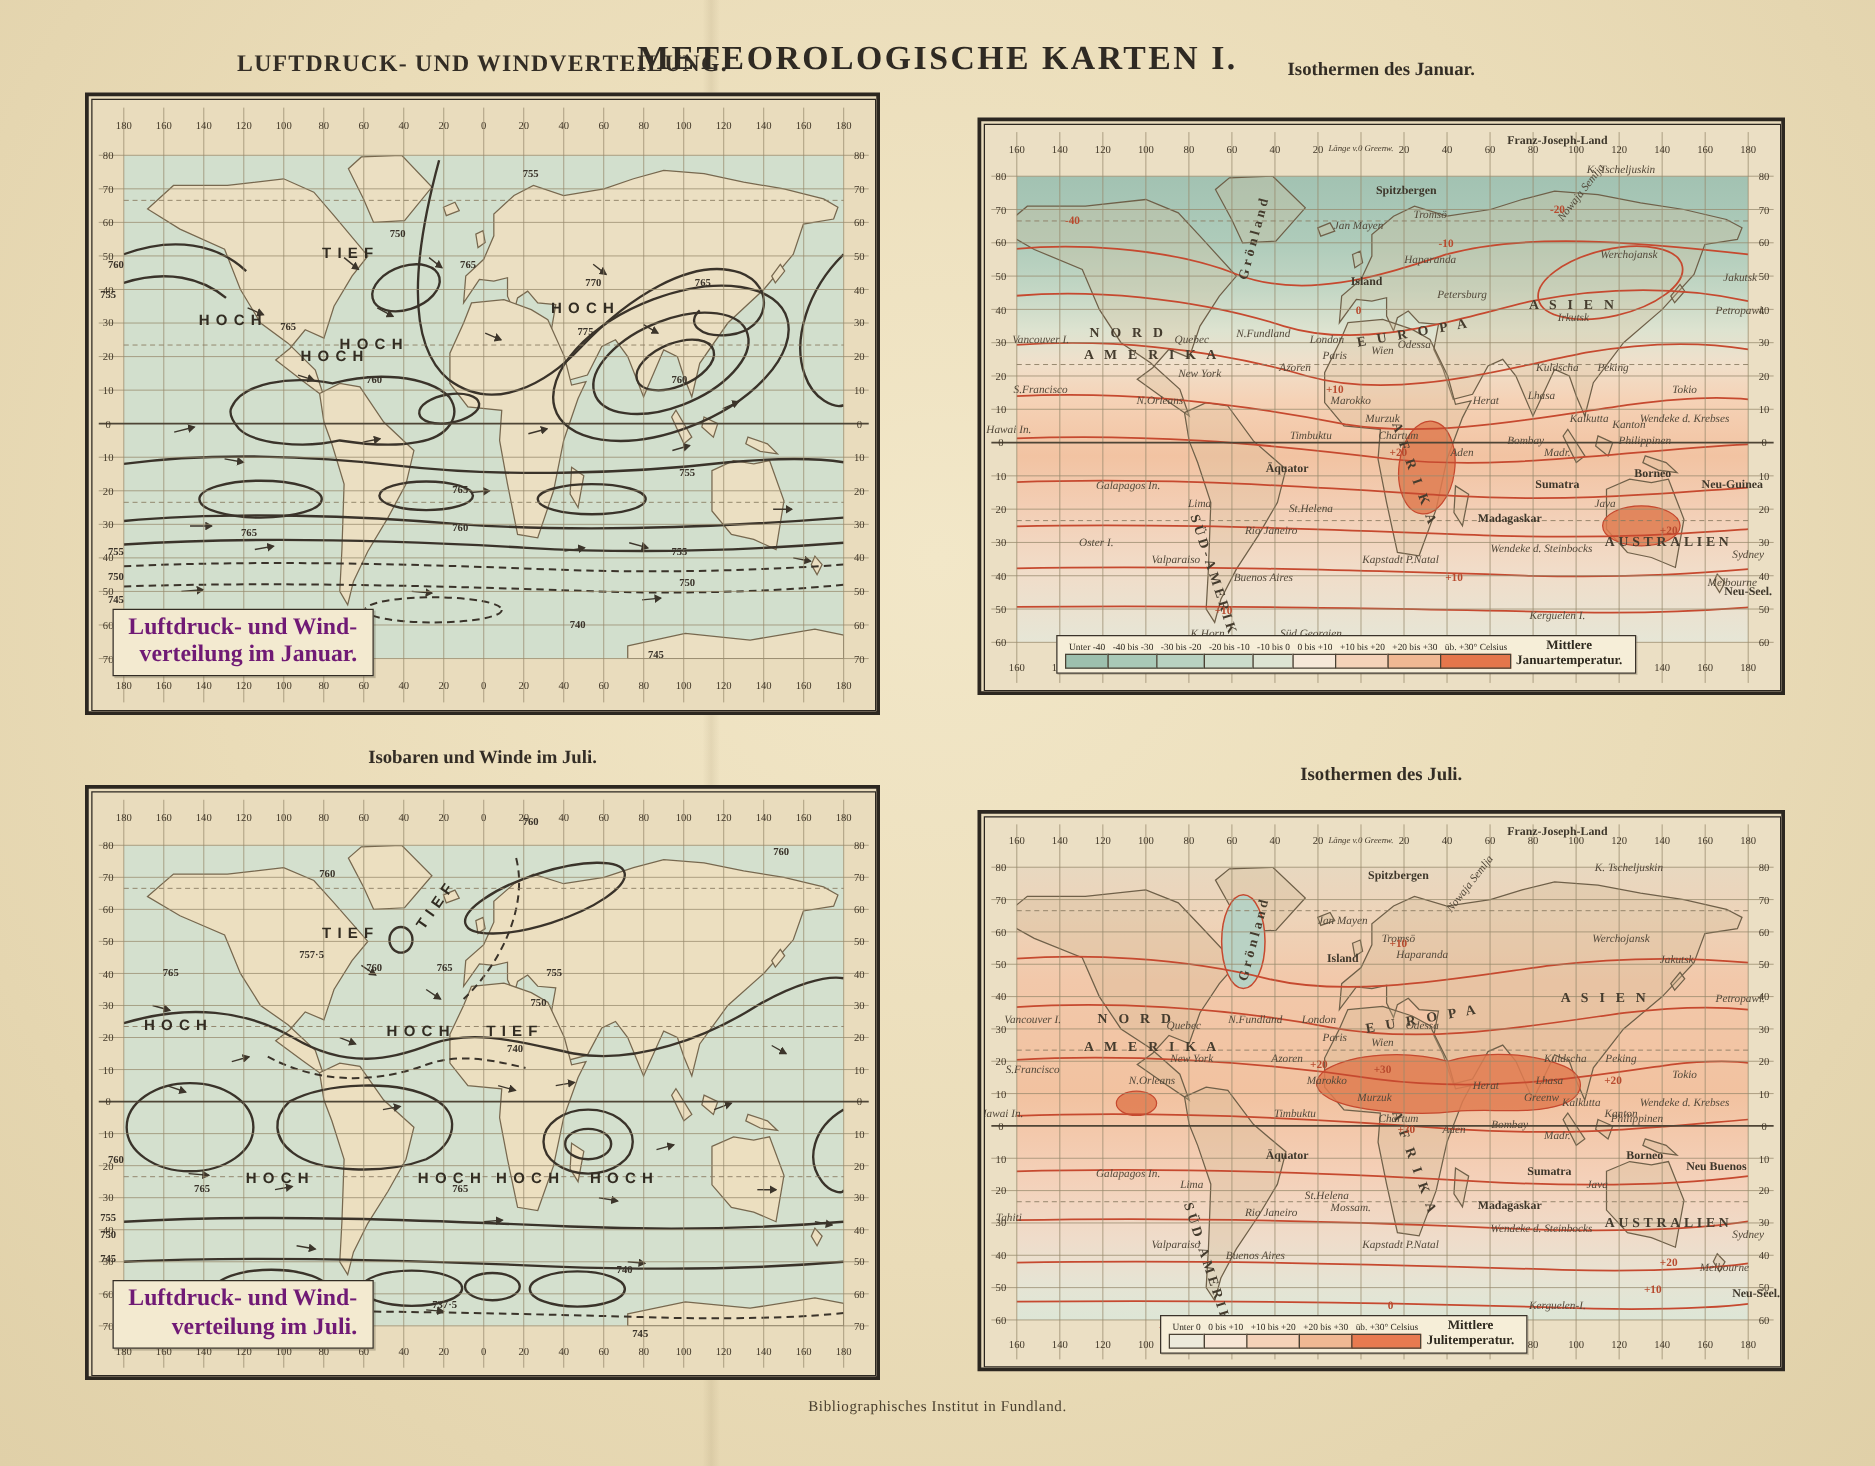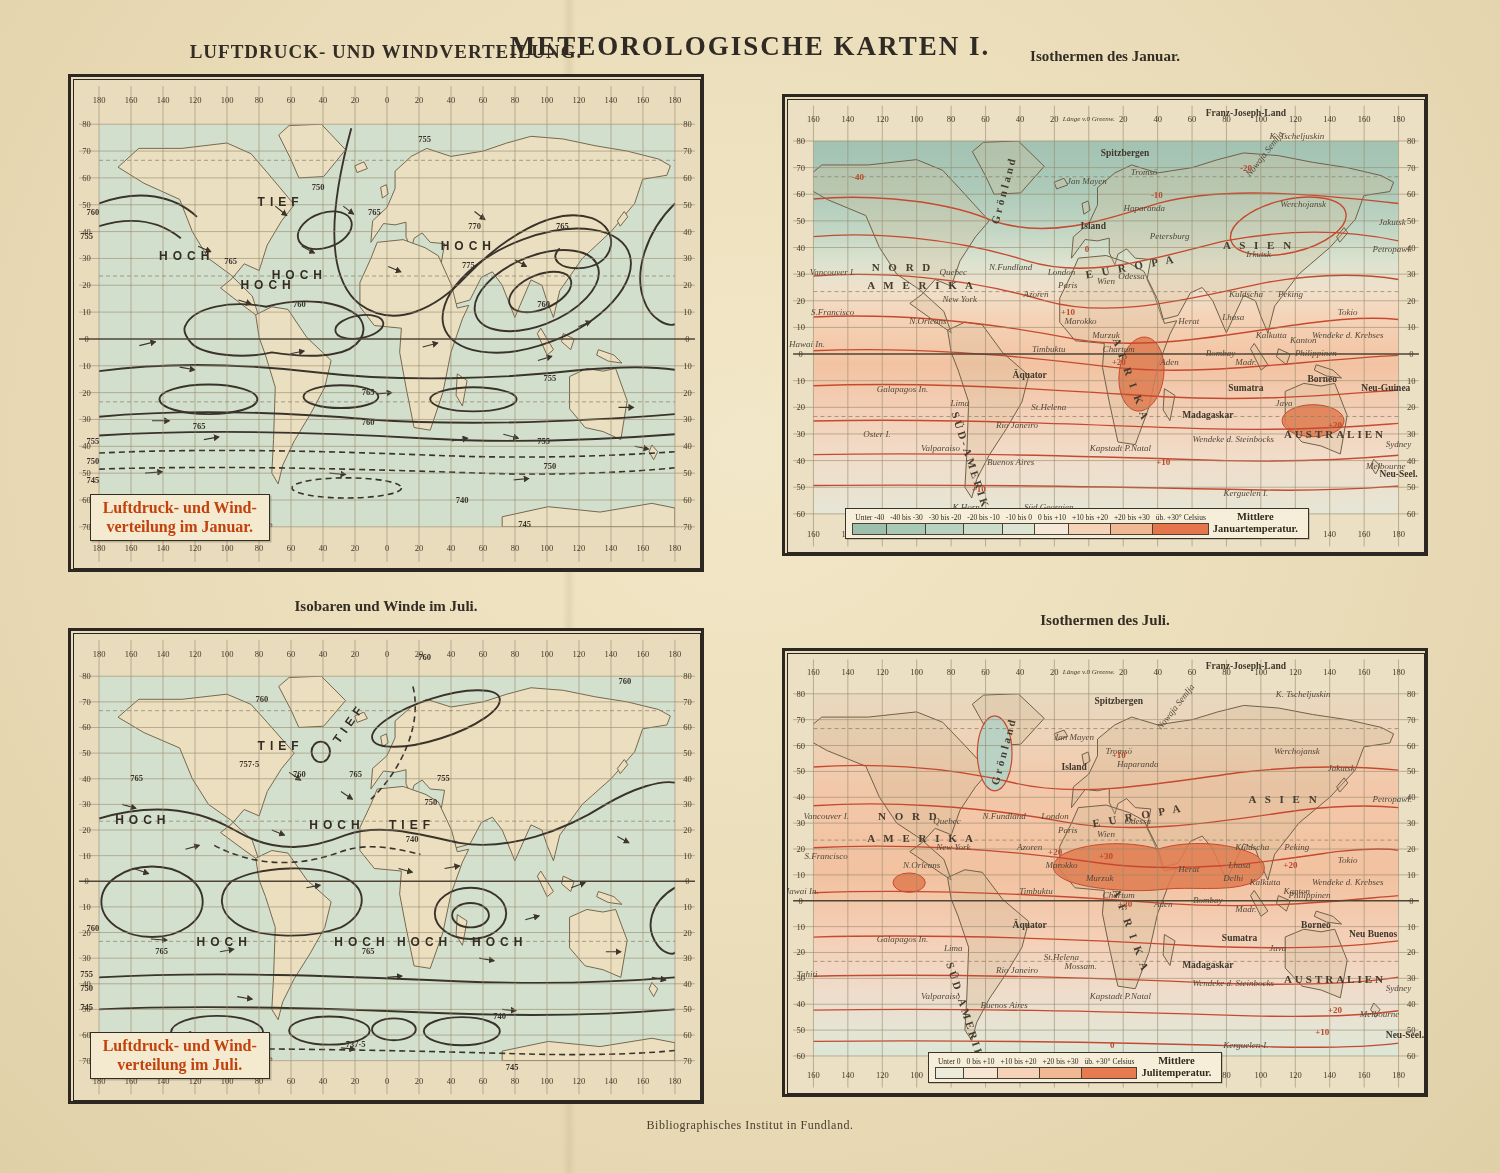"Luftdruck- und Wind-" .capbox { color: #c2410c -> #701a75; font-size: 16px -> 19px; text-align: center -> right }
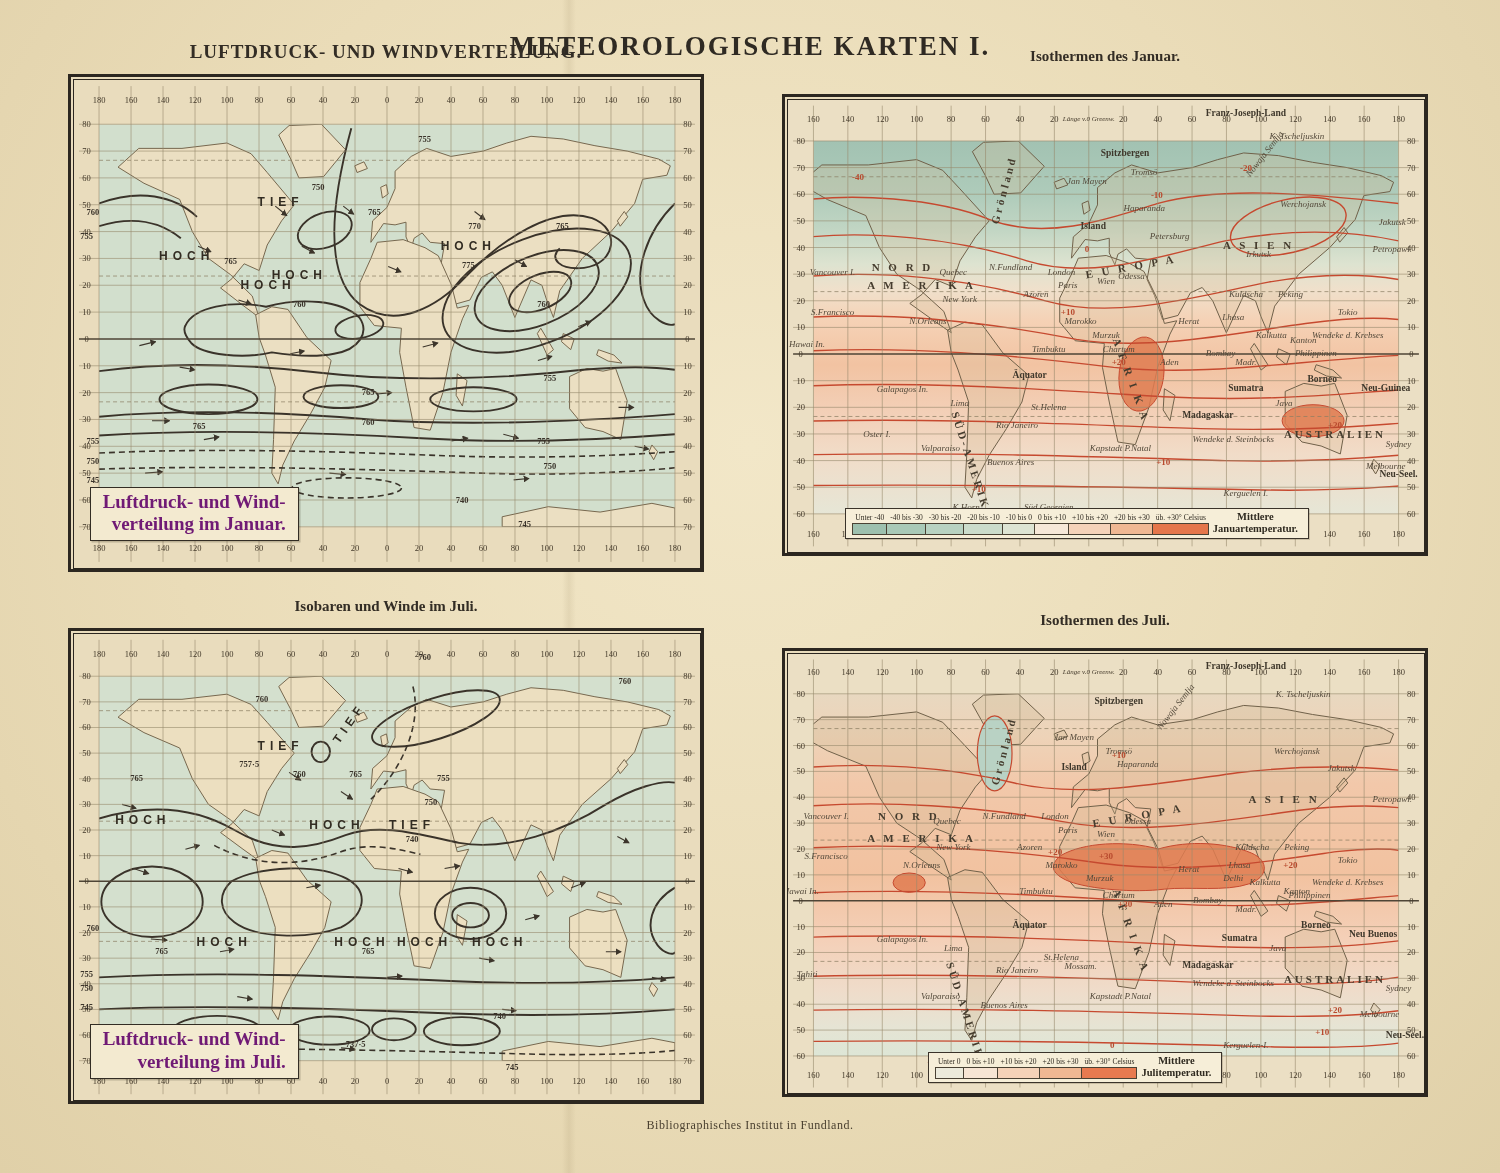"Delhi" span.lbl { text: Delhi -> Greenw }
